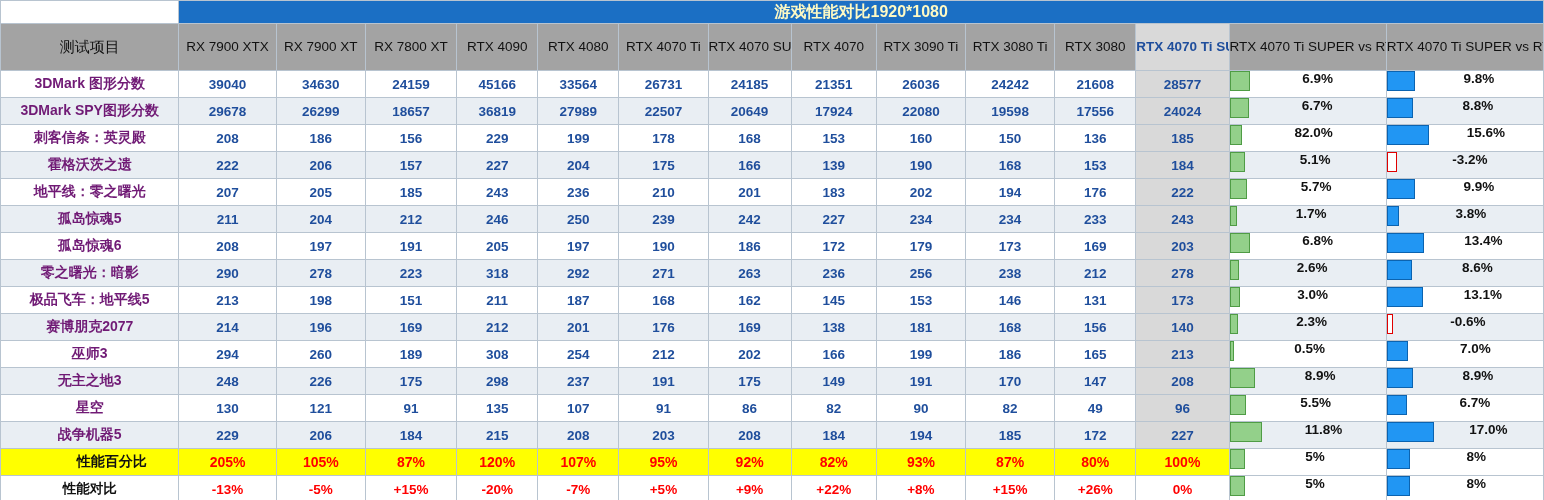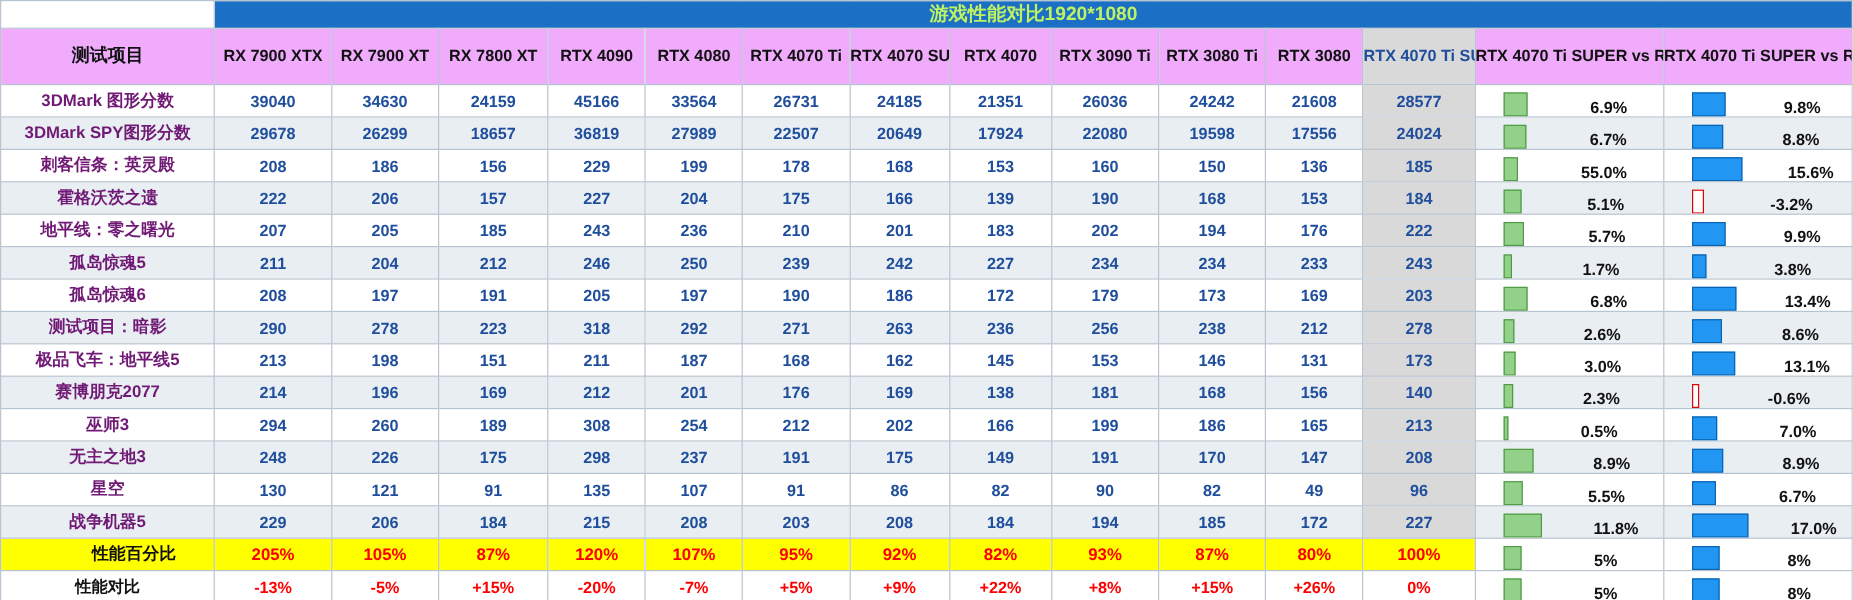"游戏性能对比1920*1080" .title-cell { color: #bef264 -> #fef9c3 }
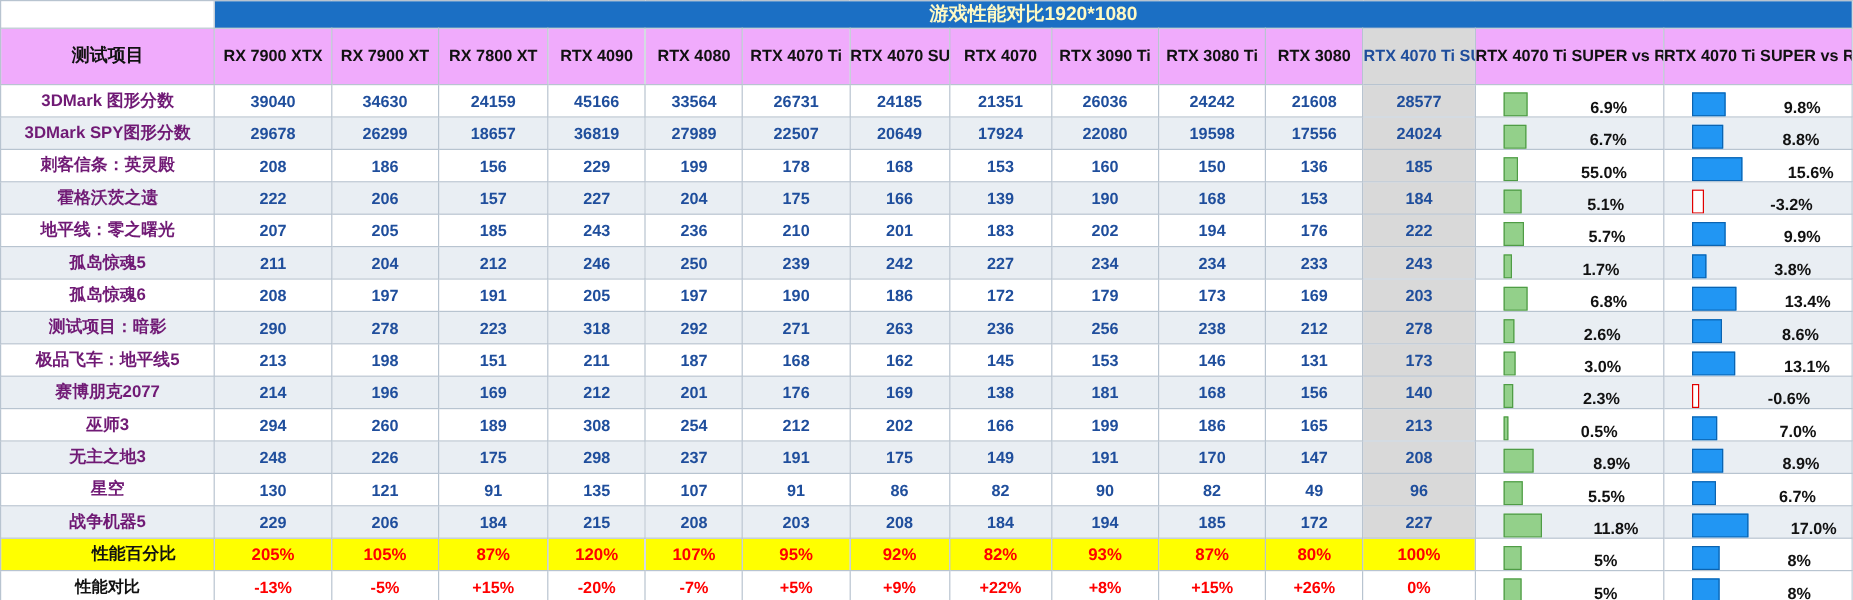"测试项目" .hdr { background: #f0abfc -> #a3a3a3; font-weight: bold -> normal }
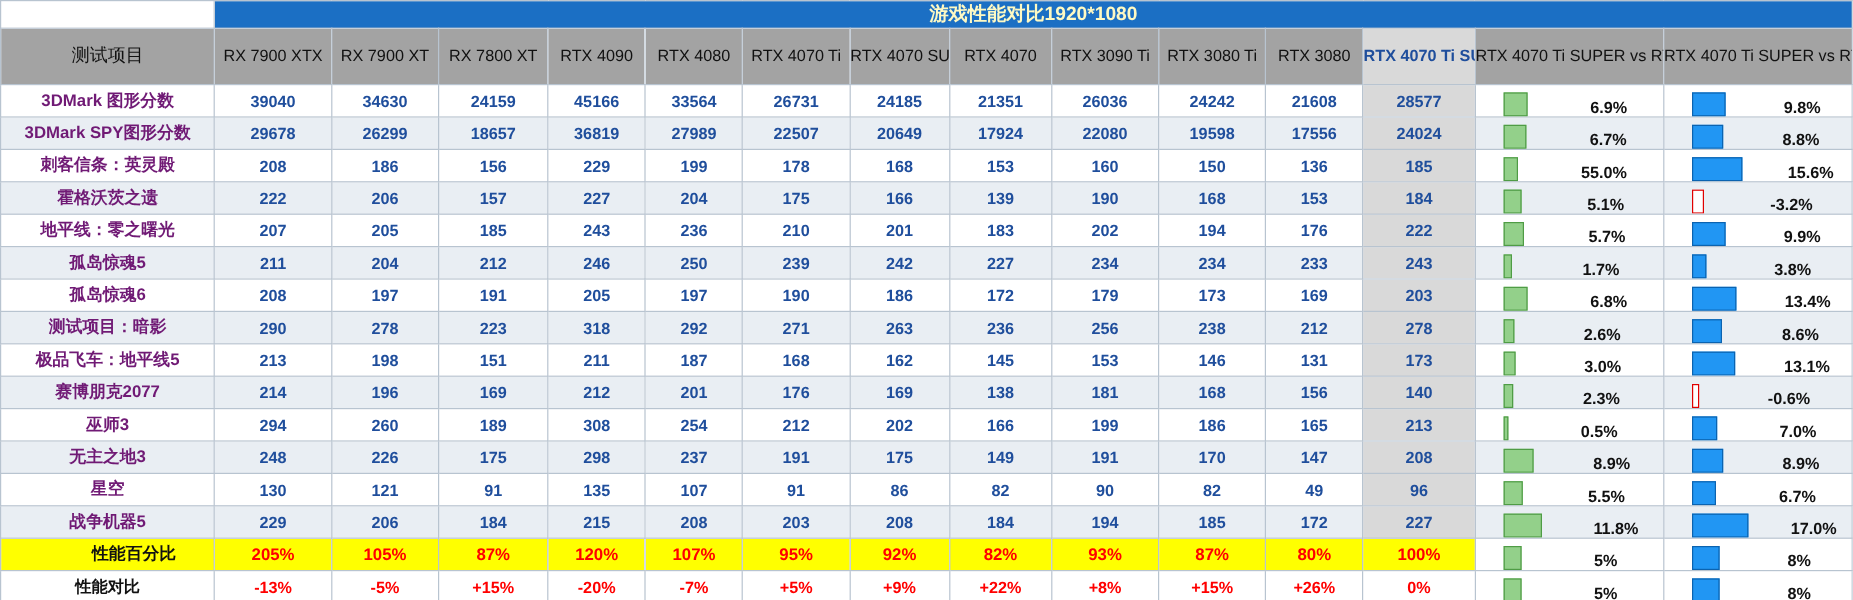"6.9%" .barwrap { align-items: flex-end -> flex-start; padding-left: 23px -> none }
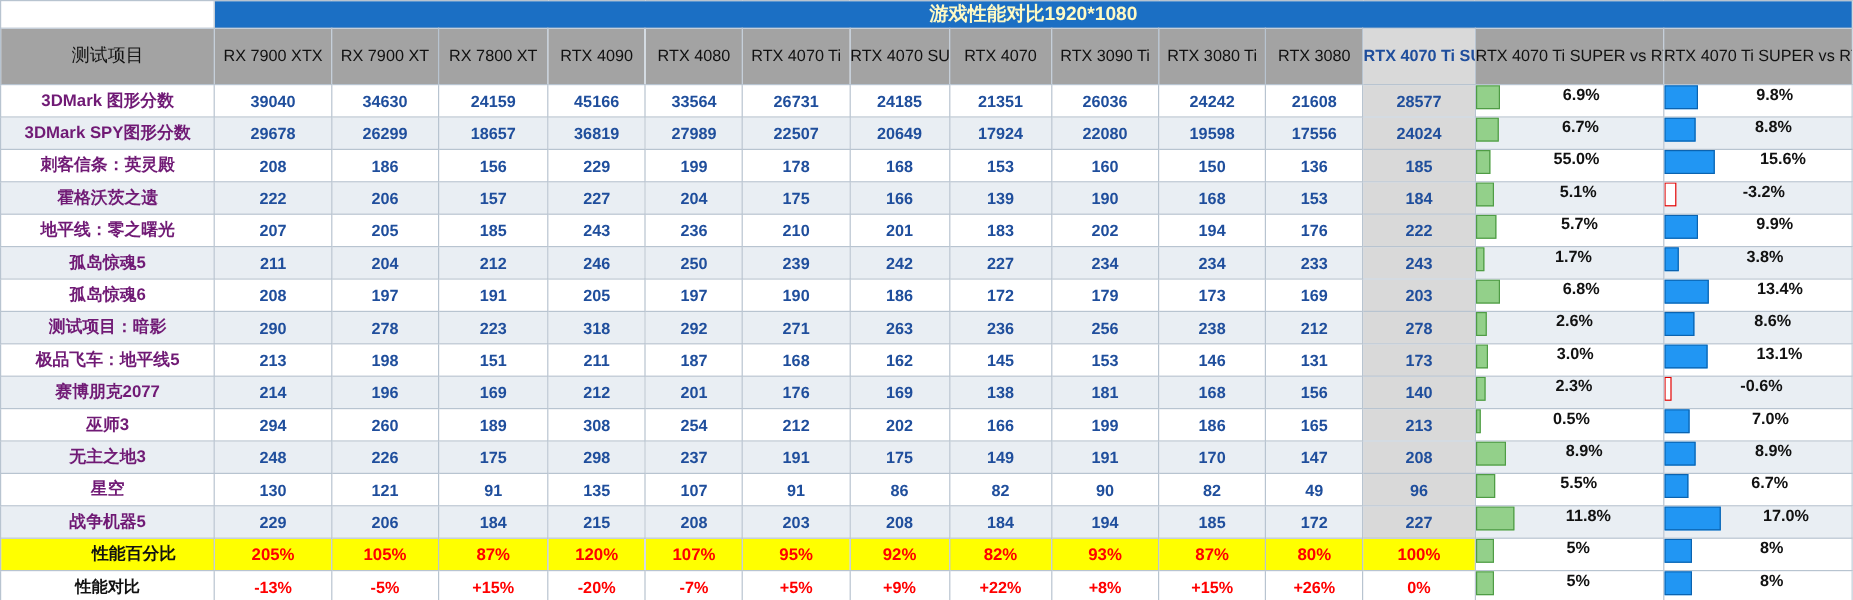"55.0%" span.barval { text: 55.0% -> 82.0% }
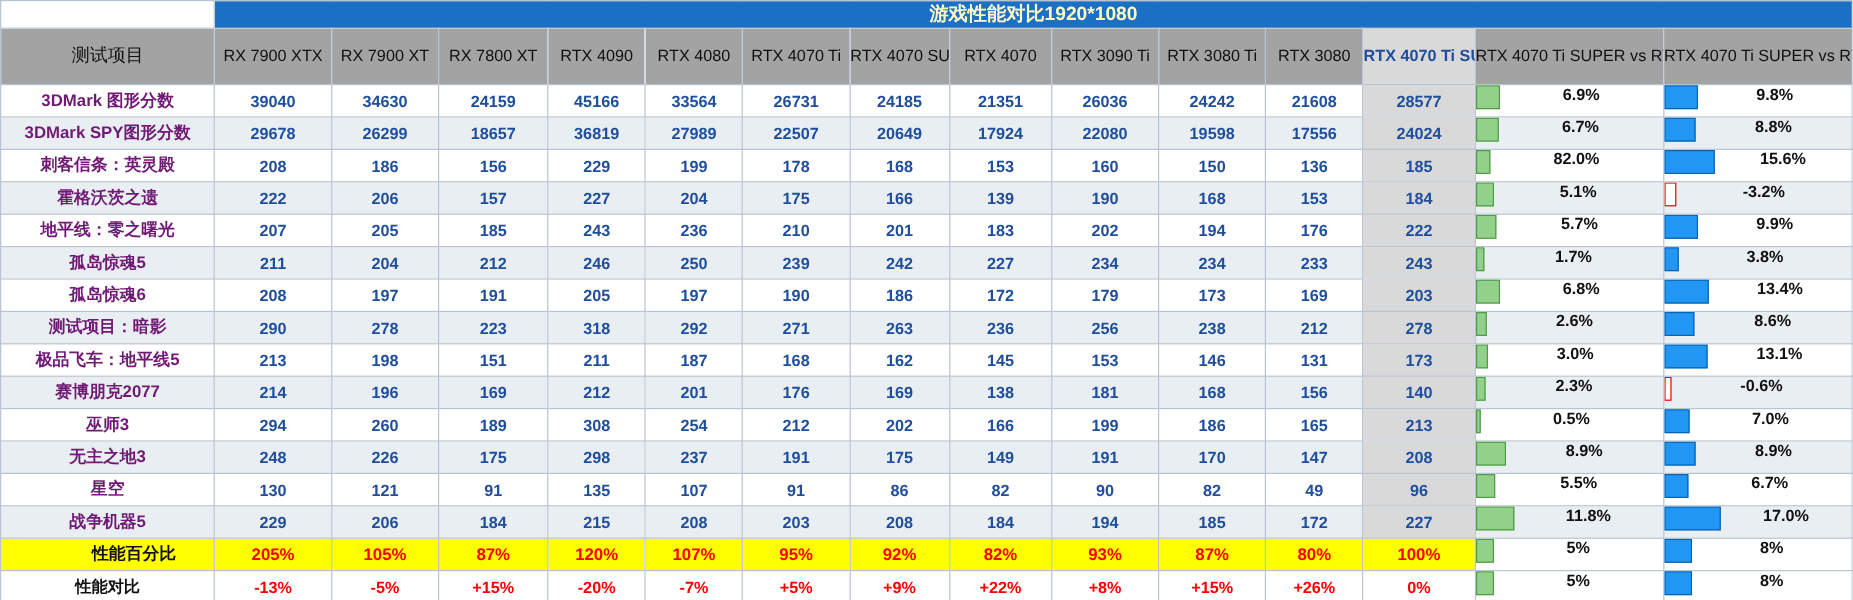"测试项目：暗影" td.rowlabel { text: 测试项目 -> 零之曙光 }
